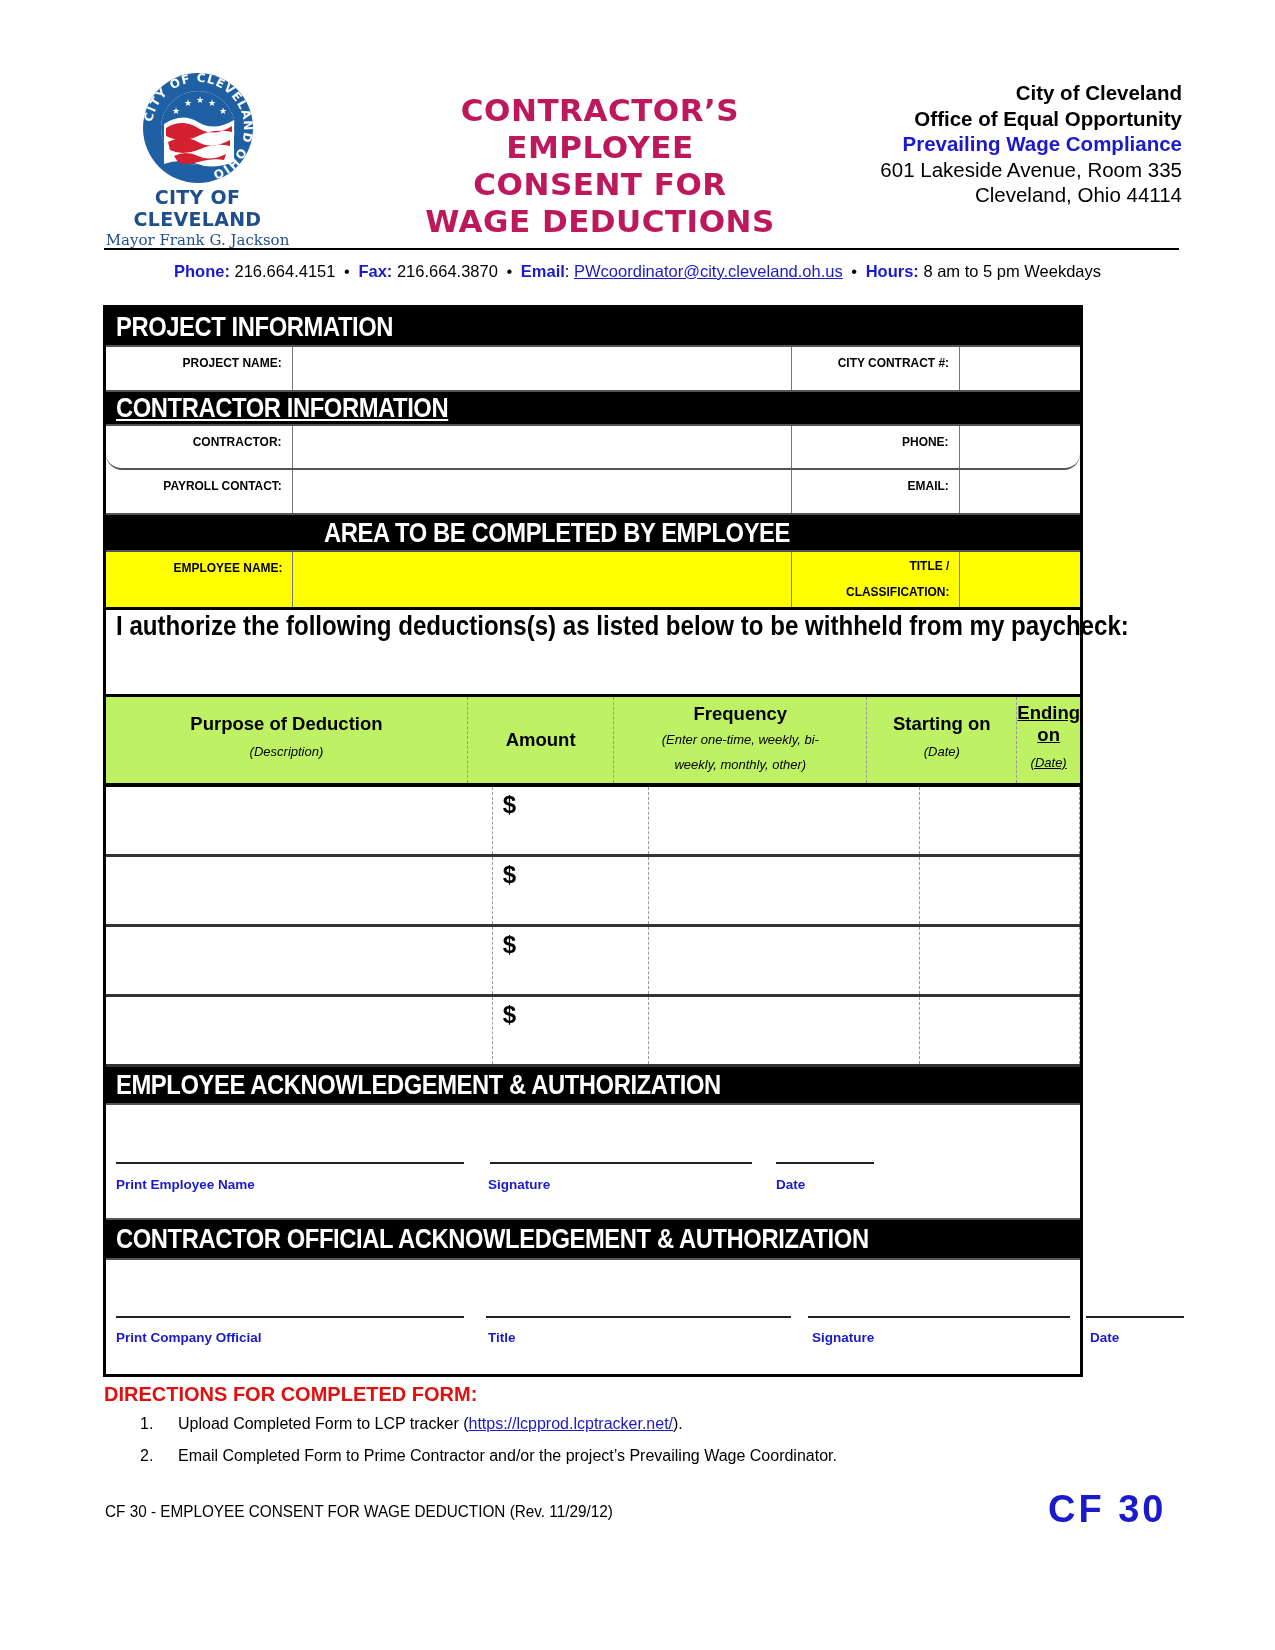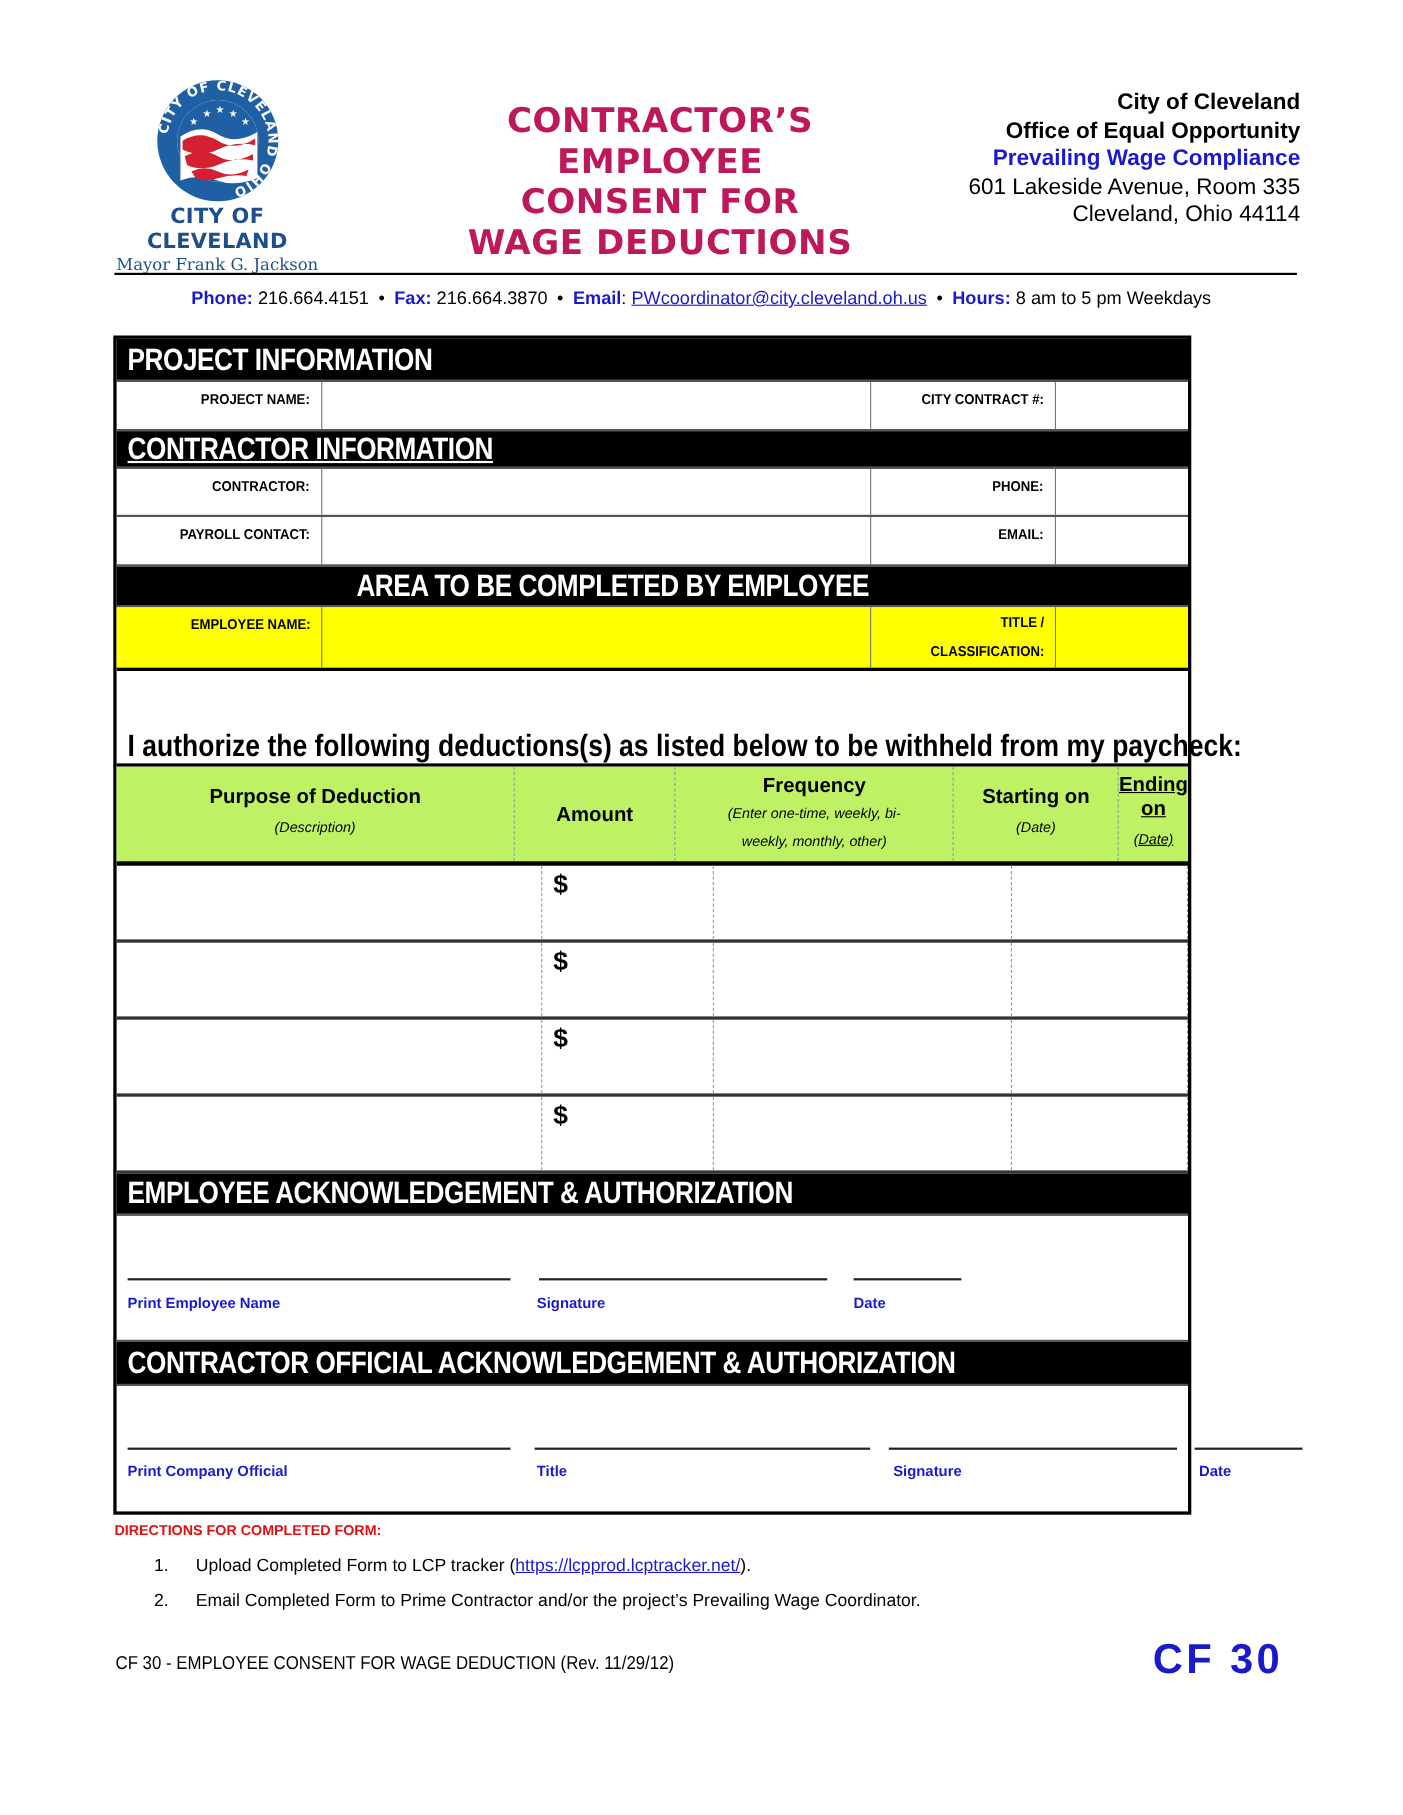"CONTRACTOR:" div.row { border-radius: none -> 16px }
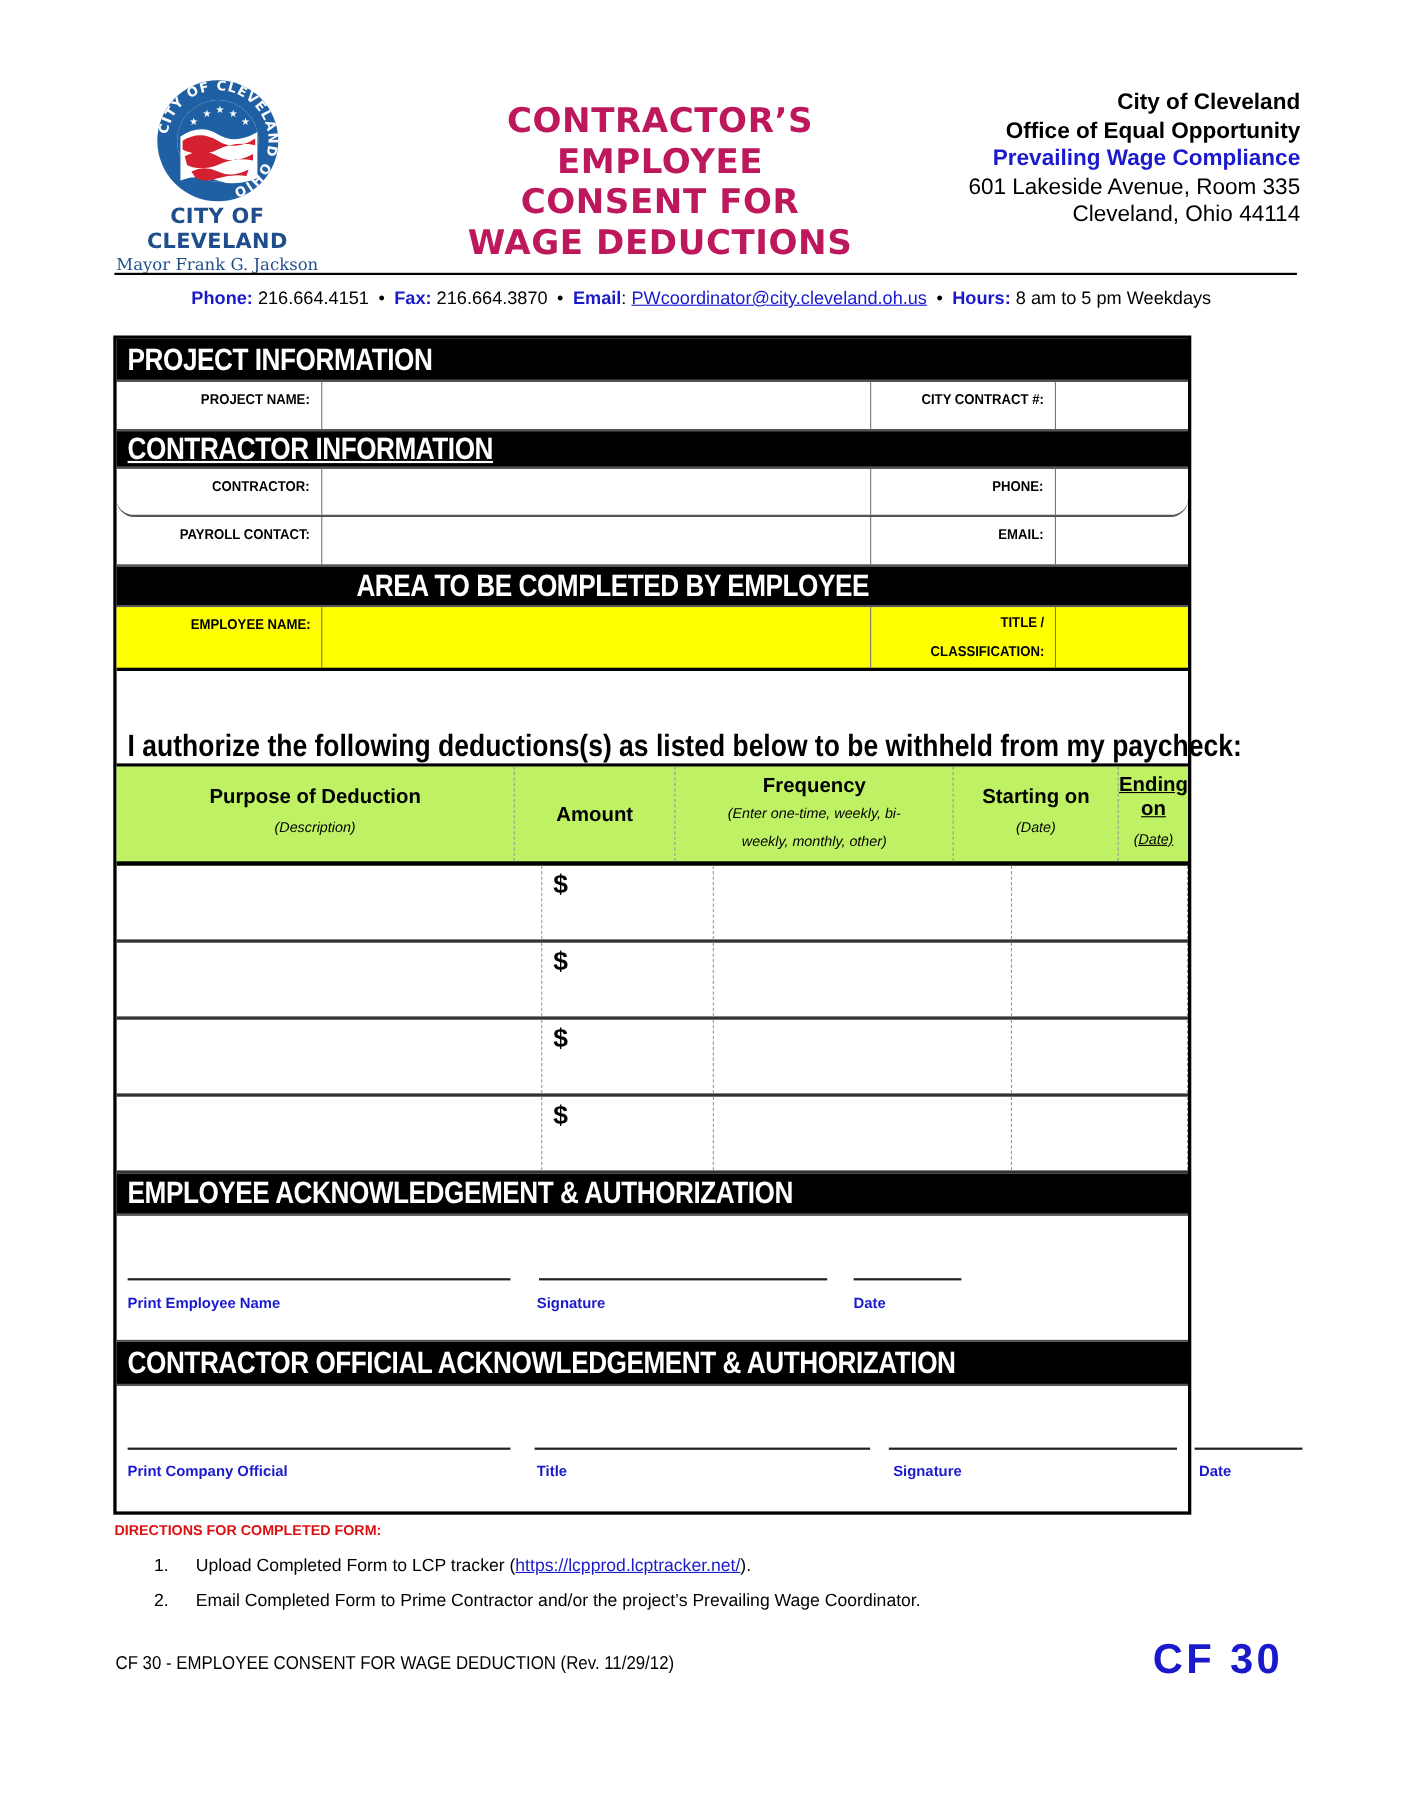"I authorize the following deductions(s)" .authorize { align-items: flex-end -> flex-start }
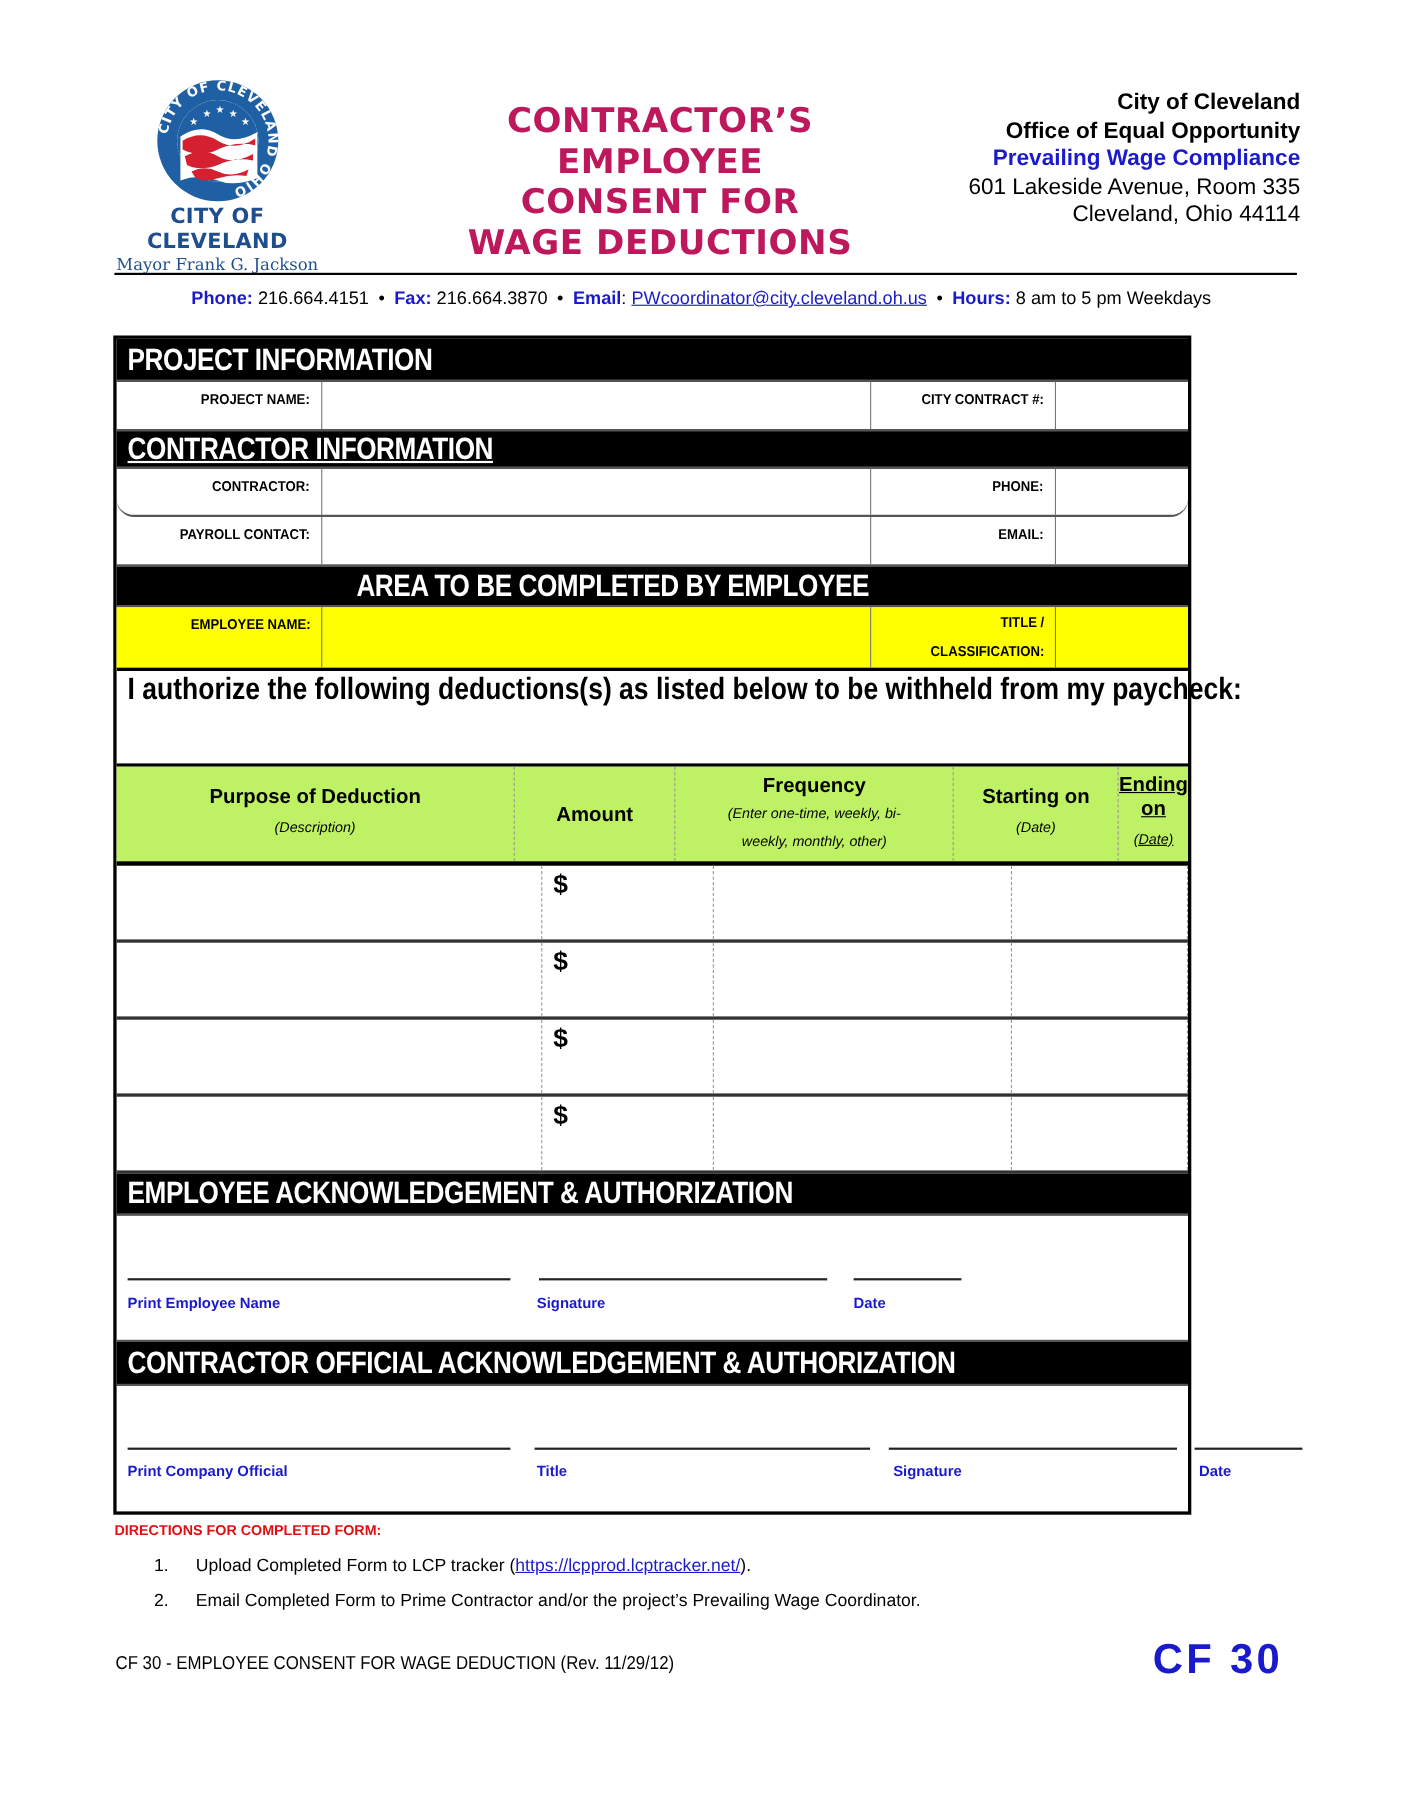"DIRECTIONS FOR COMPLETED FORM:" .directions { font-size: 13px -> 20px }
